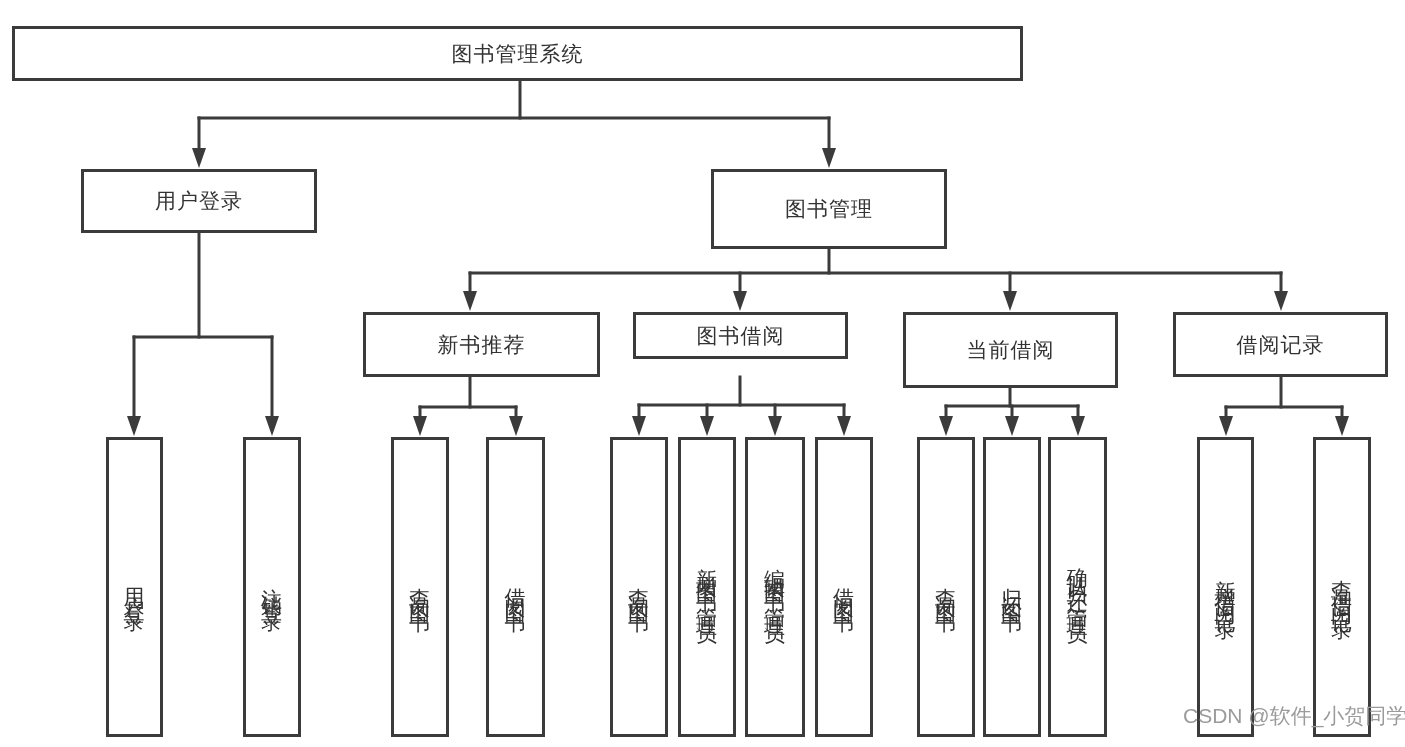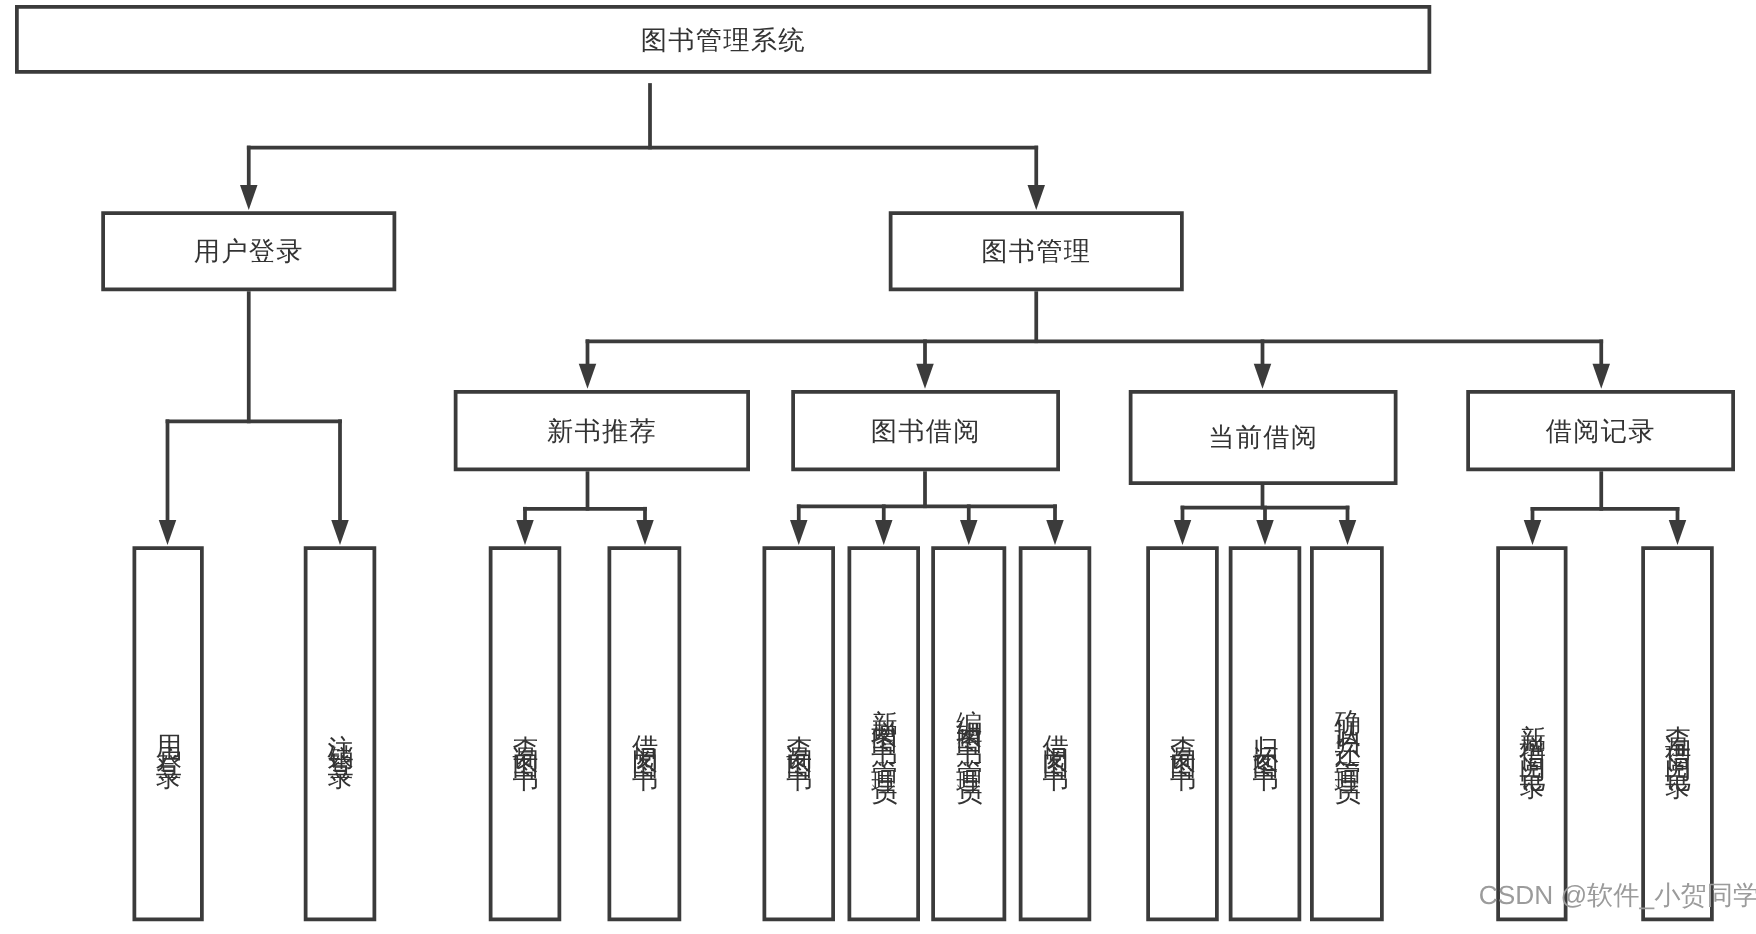"图书管理系统" #n-root { top: 4px -> 26px; width: 1133px -> 1011px }
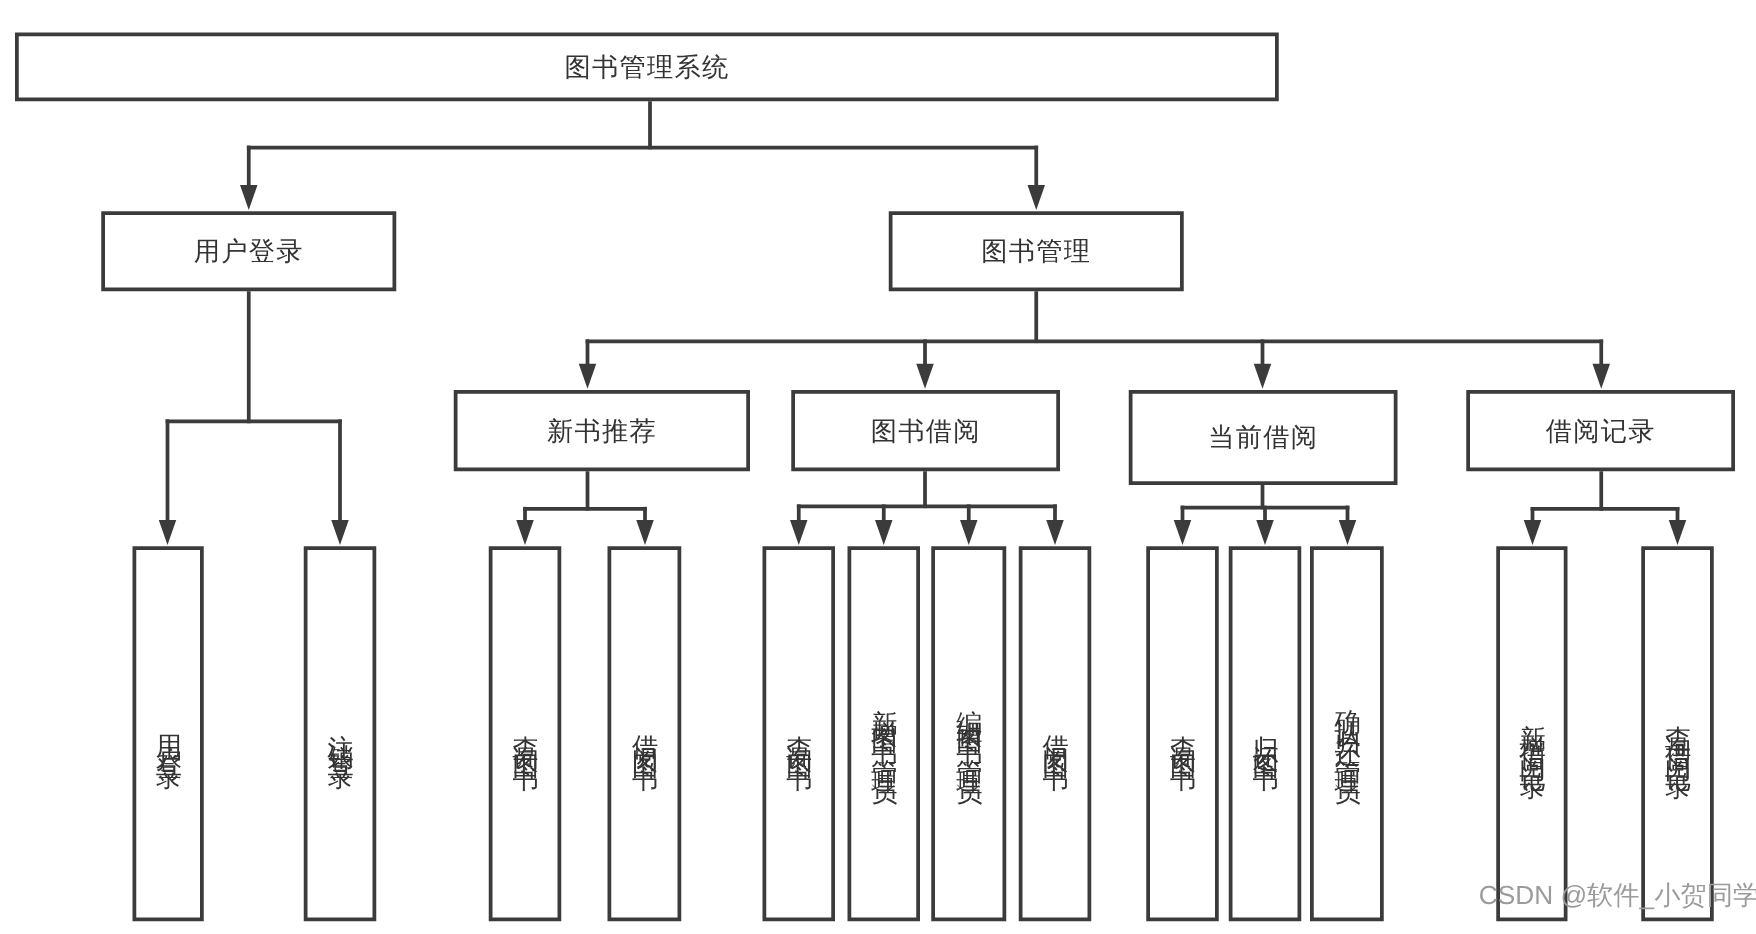"图书管理" #n-mgmt { height: 64px -> 80px }
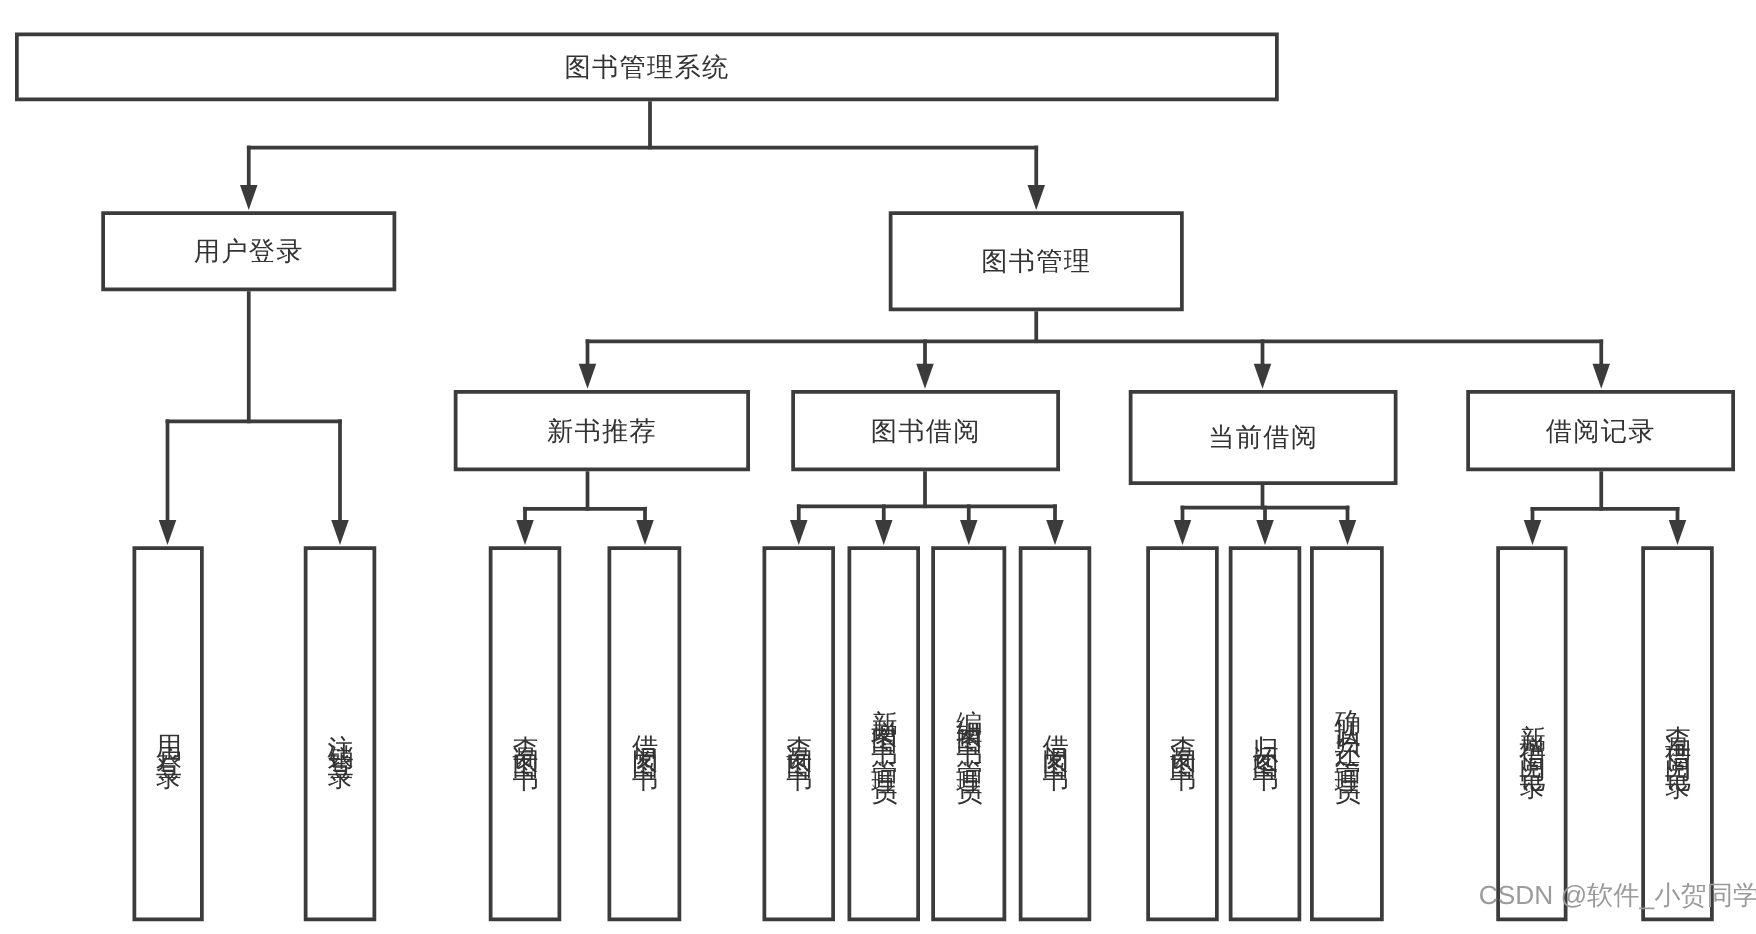"图书借阅" #n-borrow { height: 65px -> 47px }
